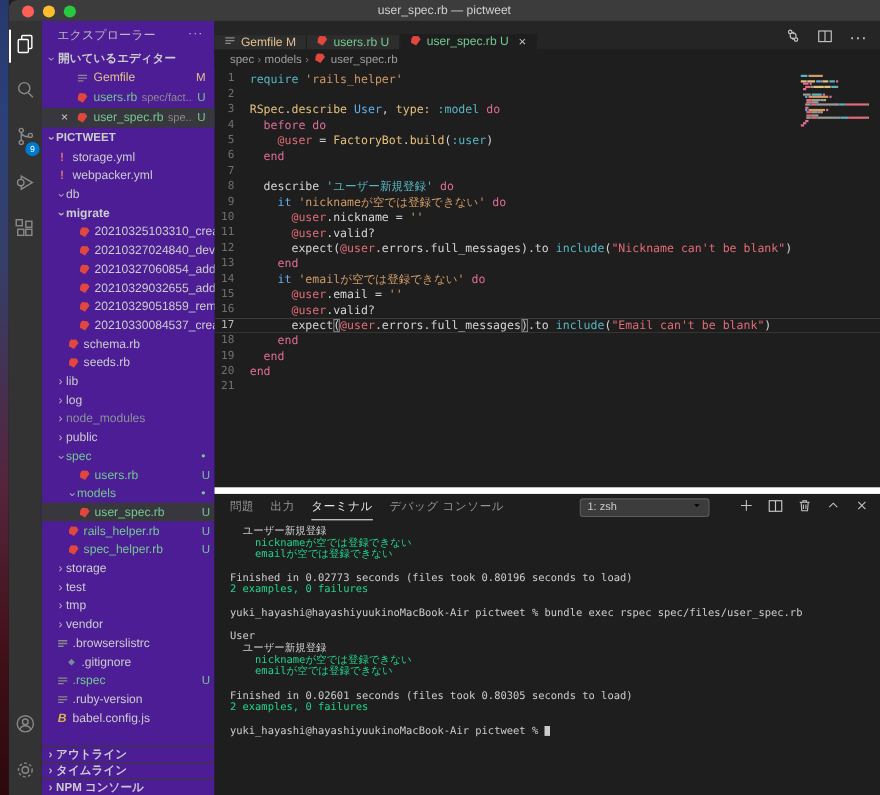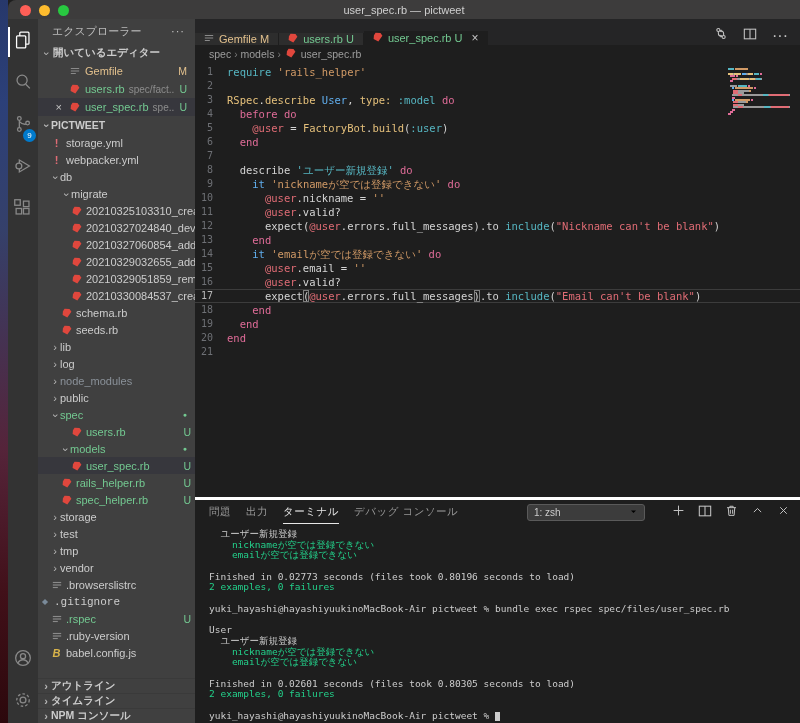"エクスプローラー" .sidebar { background: #404040 -> #4c1d95 }
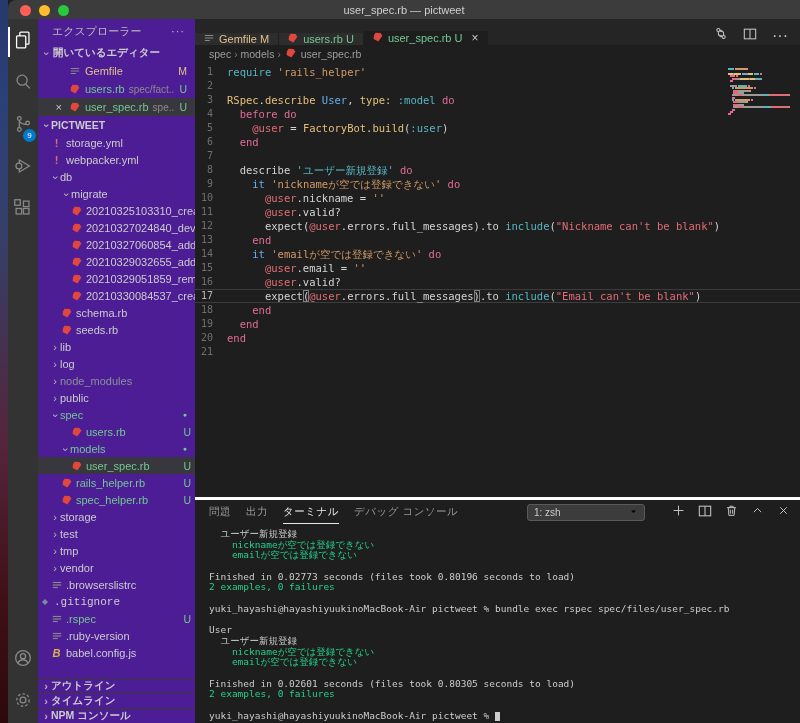"migrate" div.trow { font-weight: none -> bold; padding-left: 23px -> 12px }
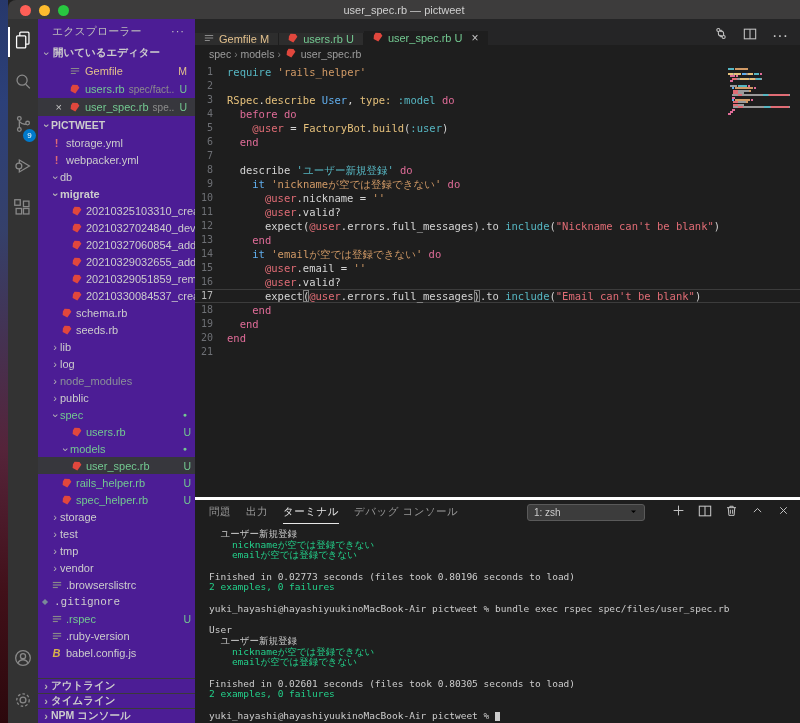"問題" .panel { border-top: 3px solid #ffffff -> 6px solid #ffffff; height: 226px -> 280px }
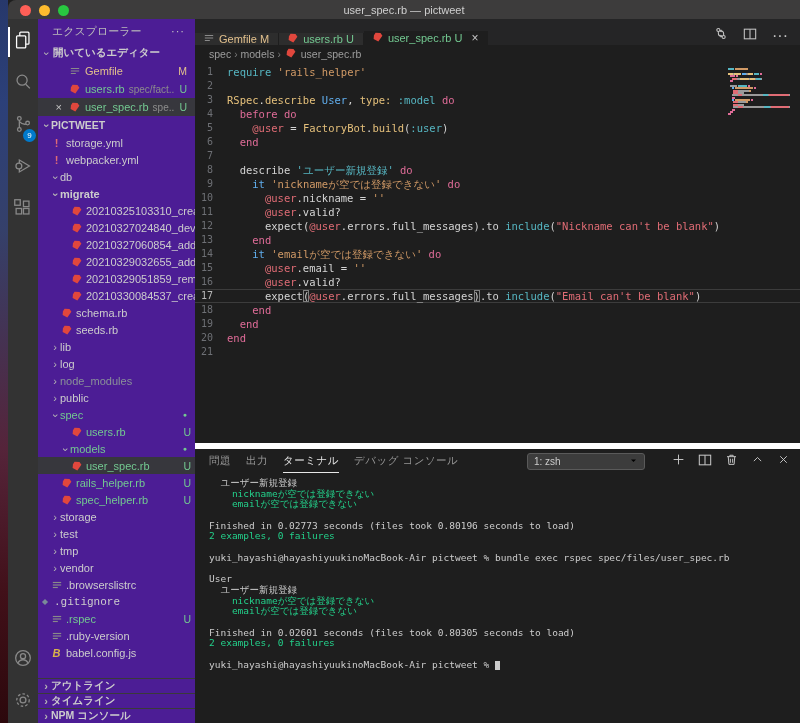".gitignore" div.trow { font-family: Liberation Mono, monospace -> none; padding-left: 0 -> 20px }
